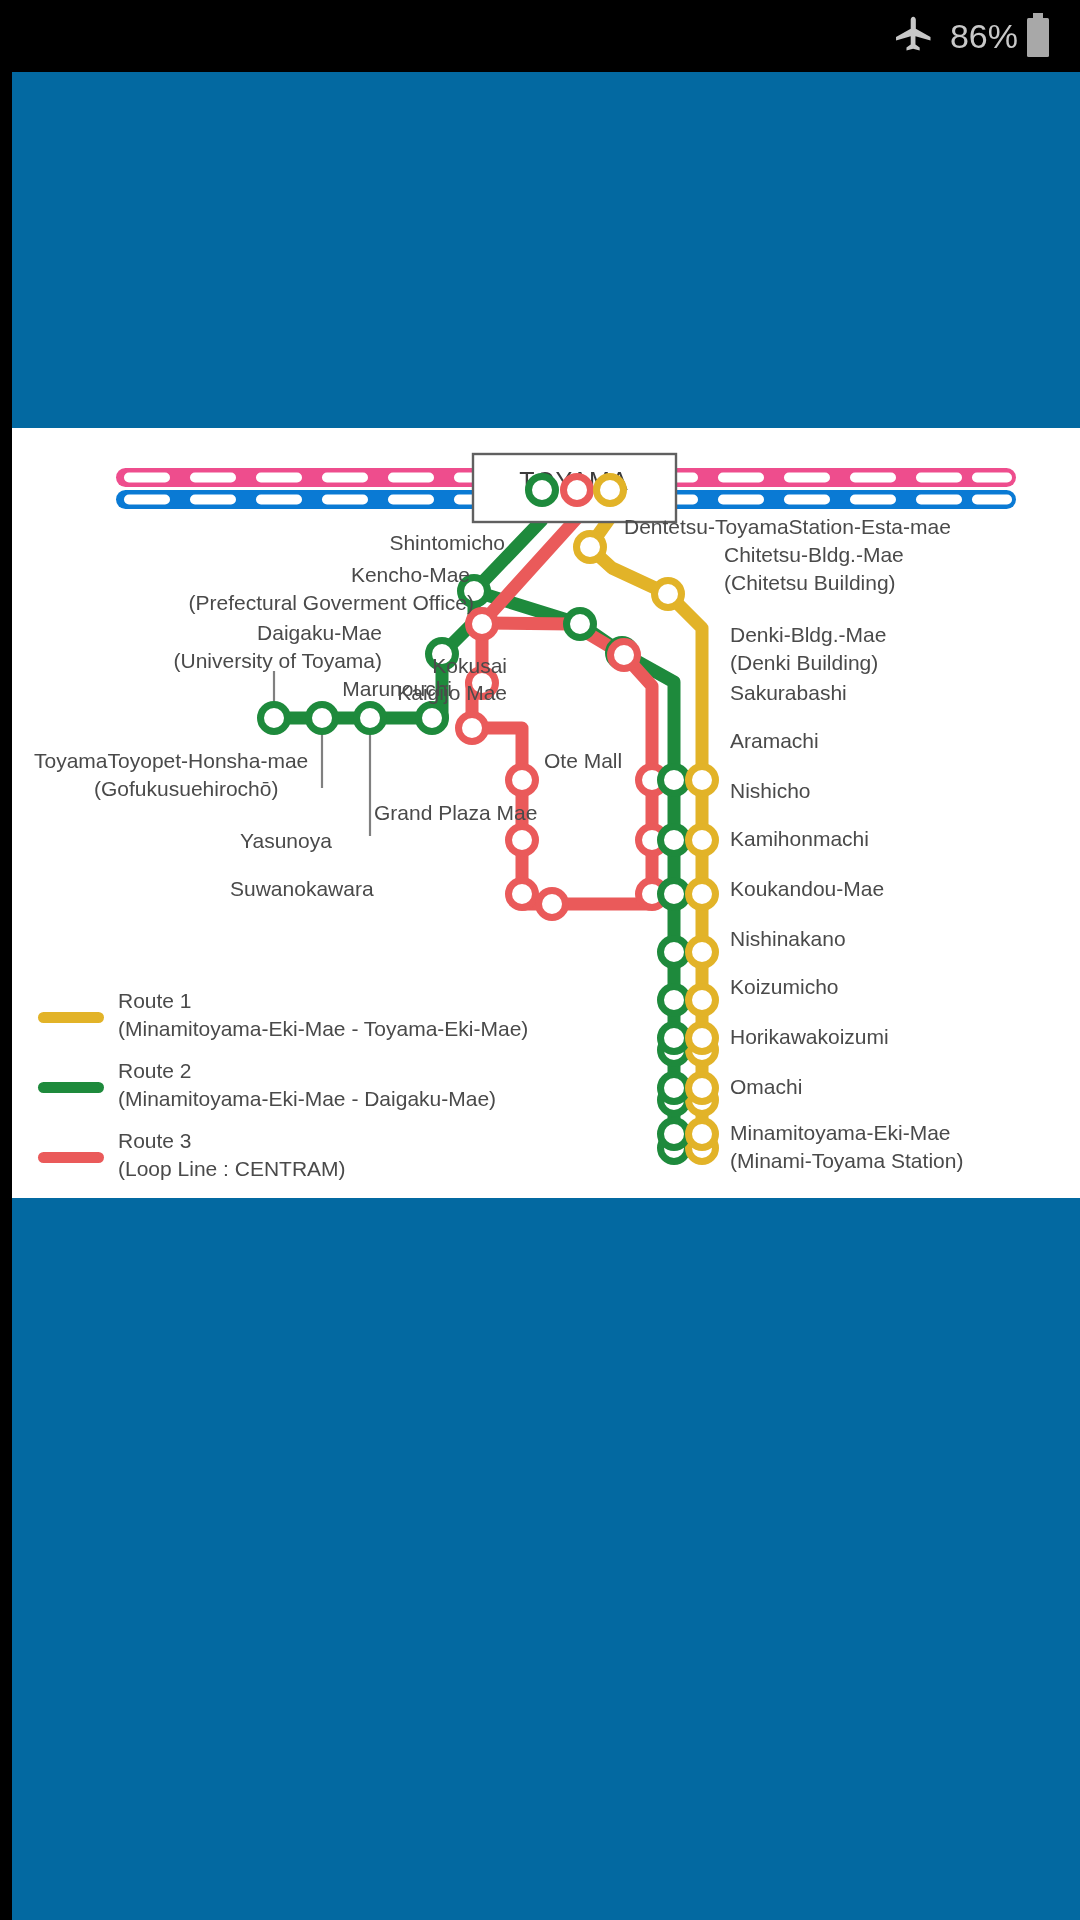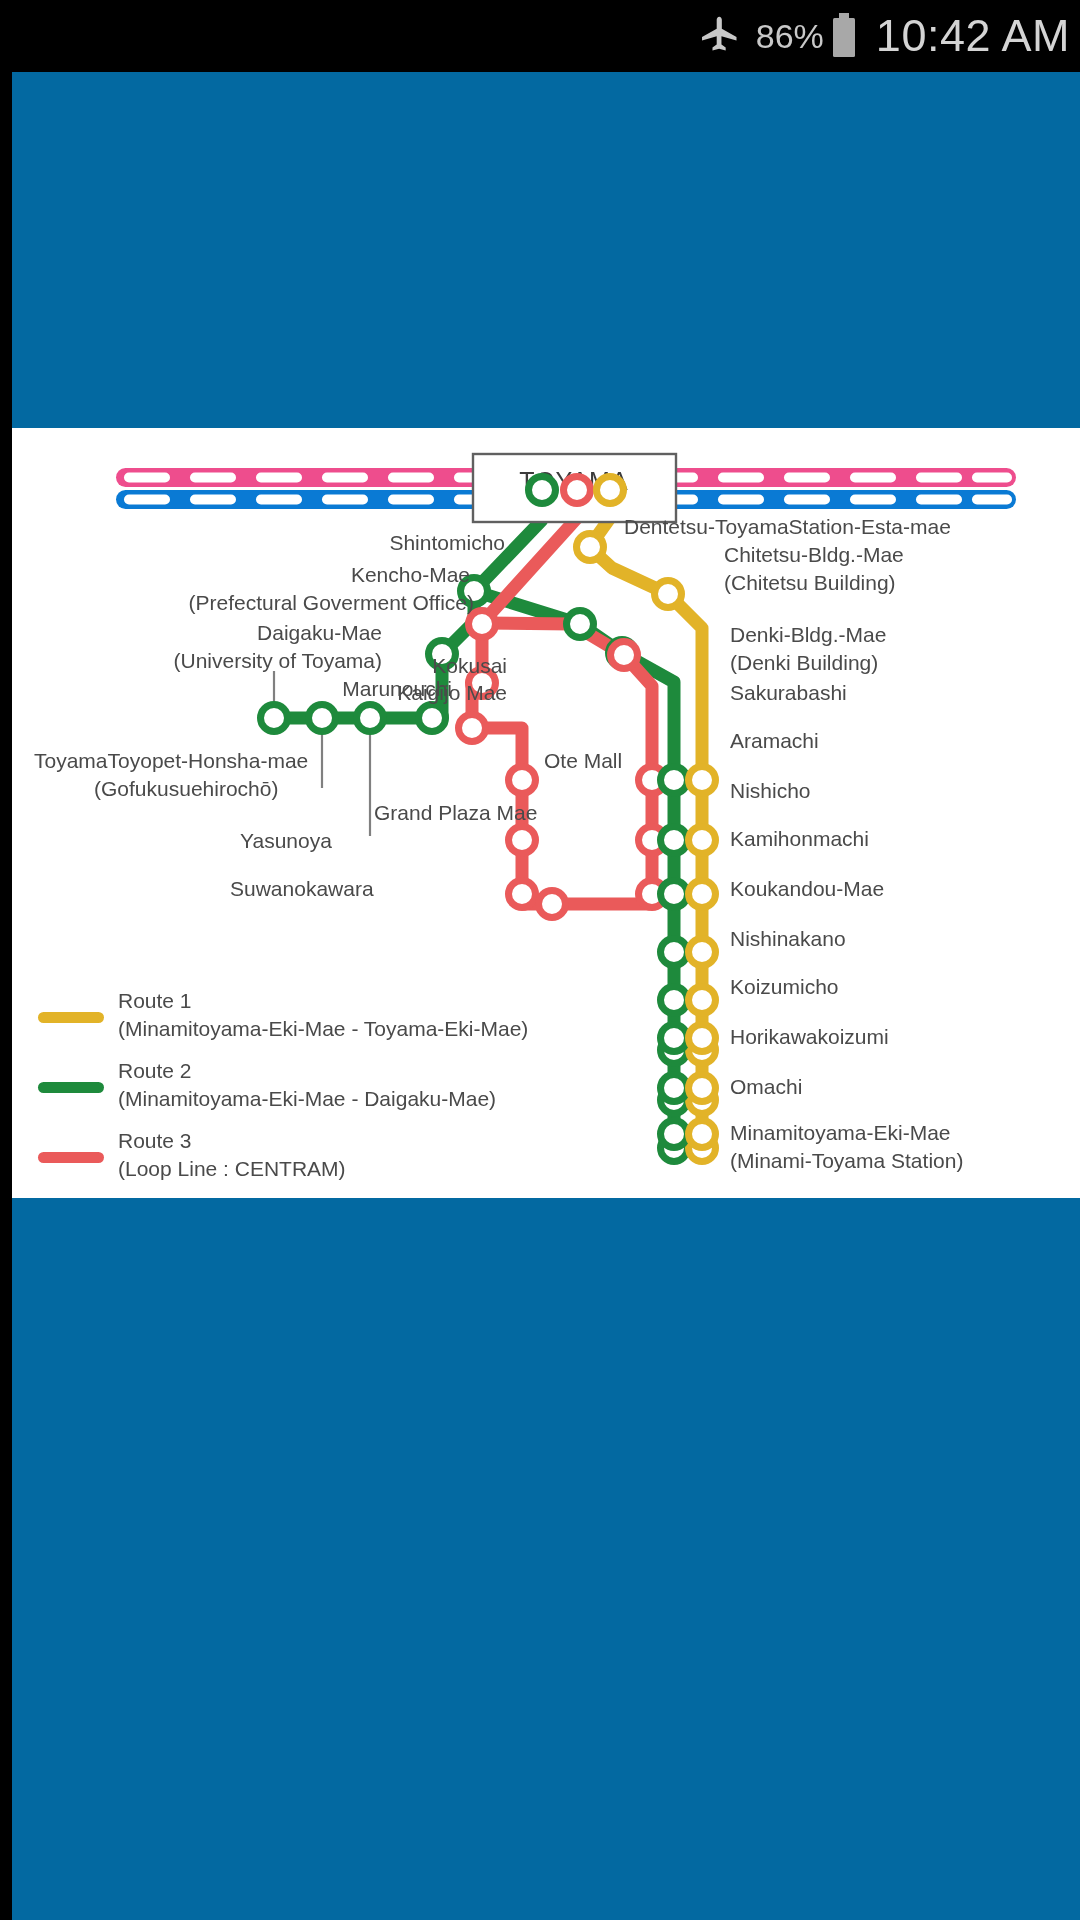"10:42 AM" span.sb-clock { html: <span>10:42 AM</span> -> none }
